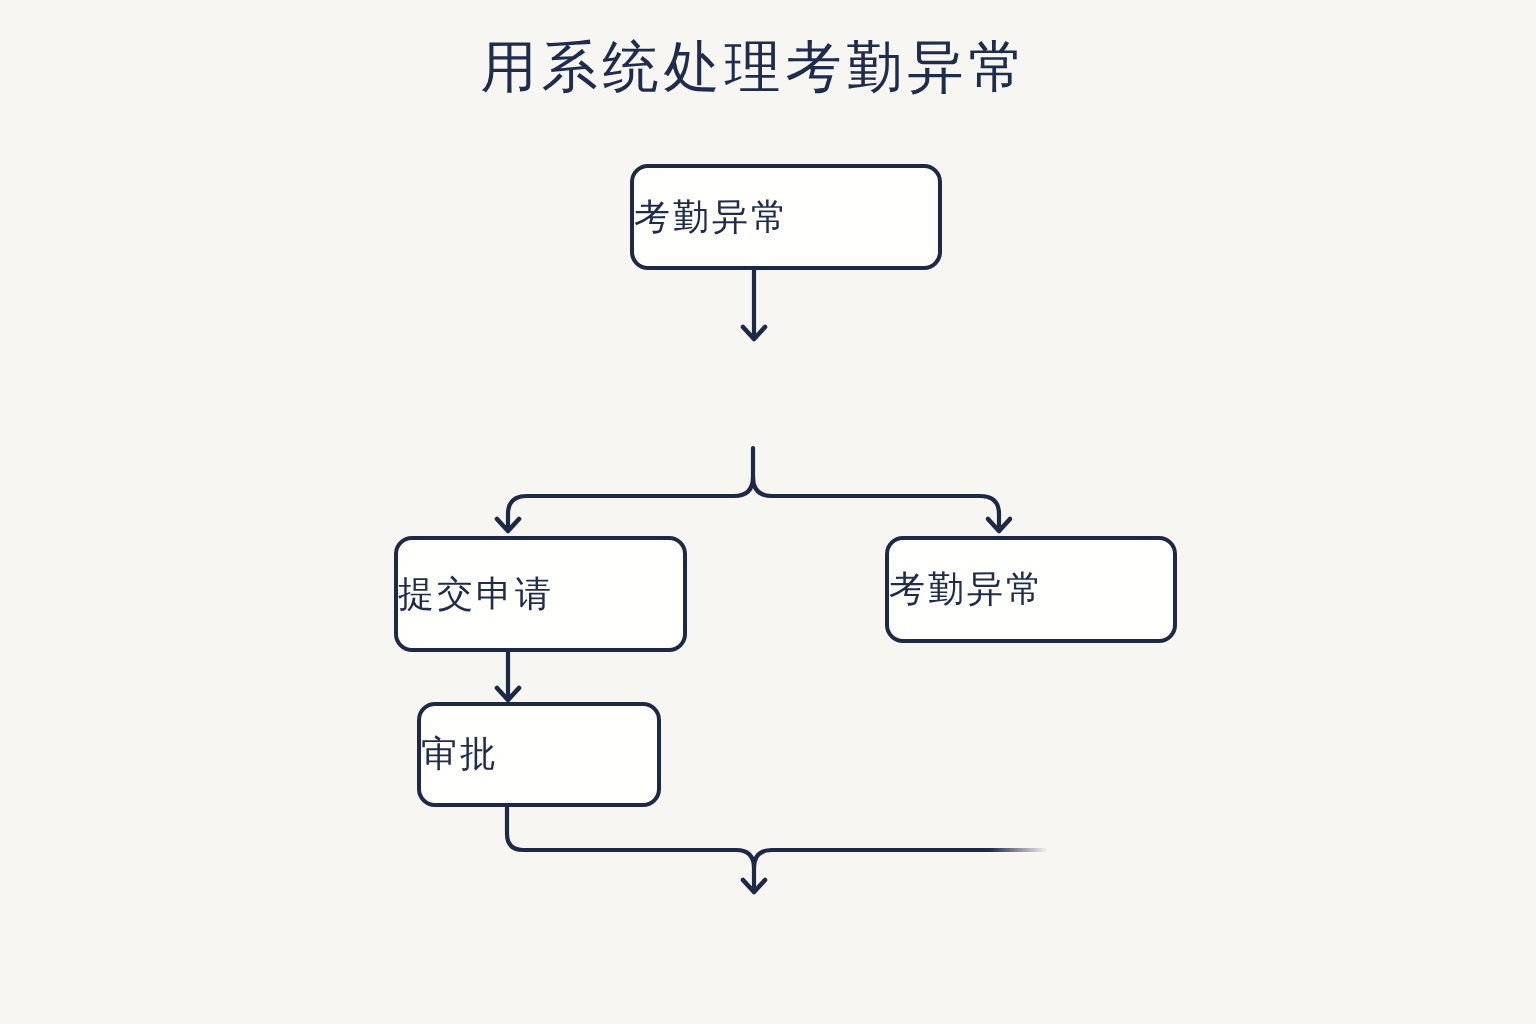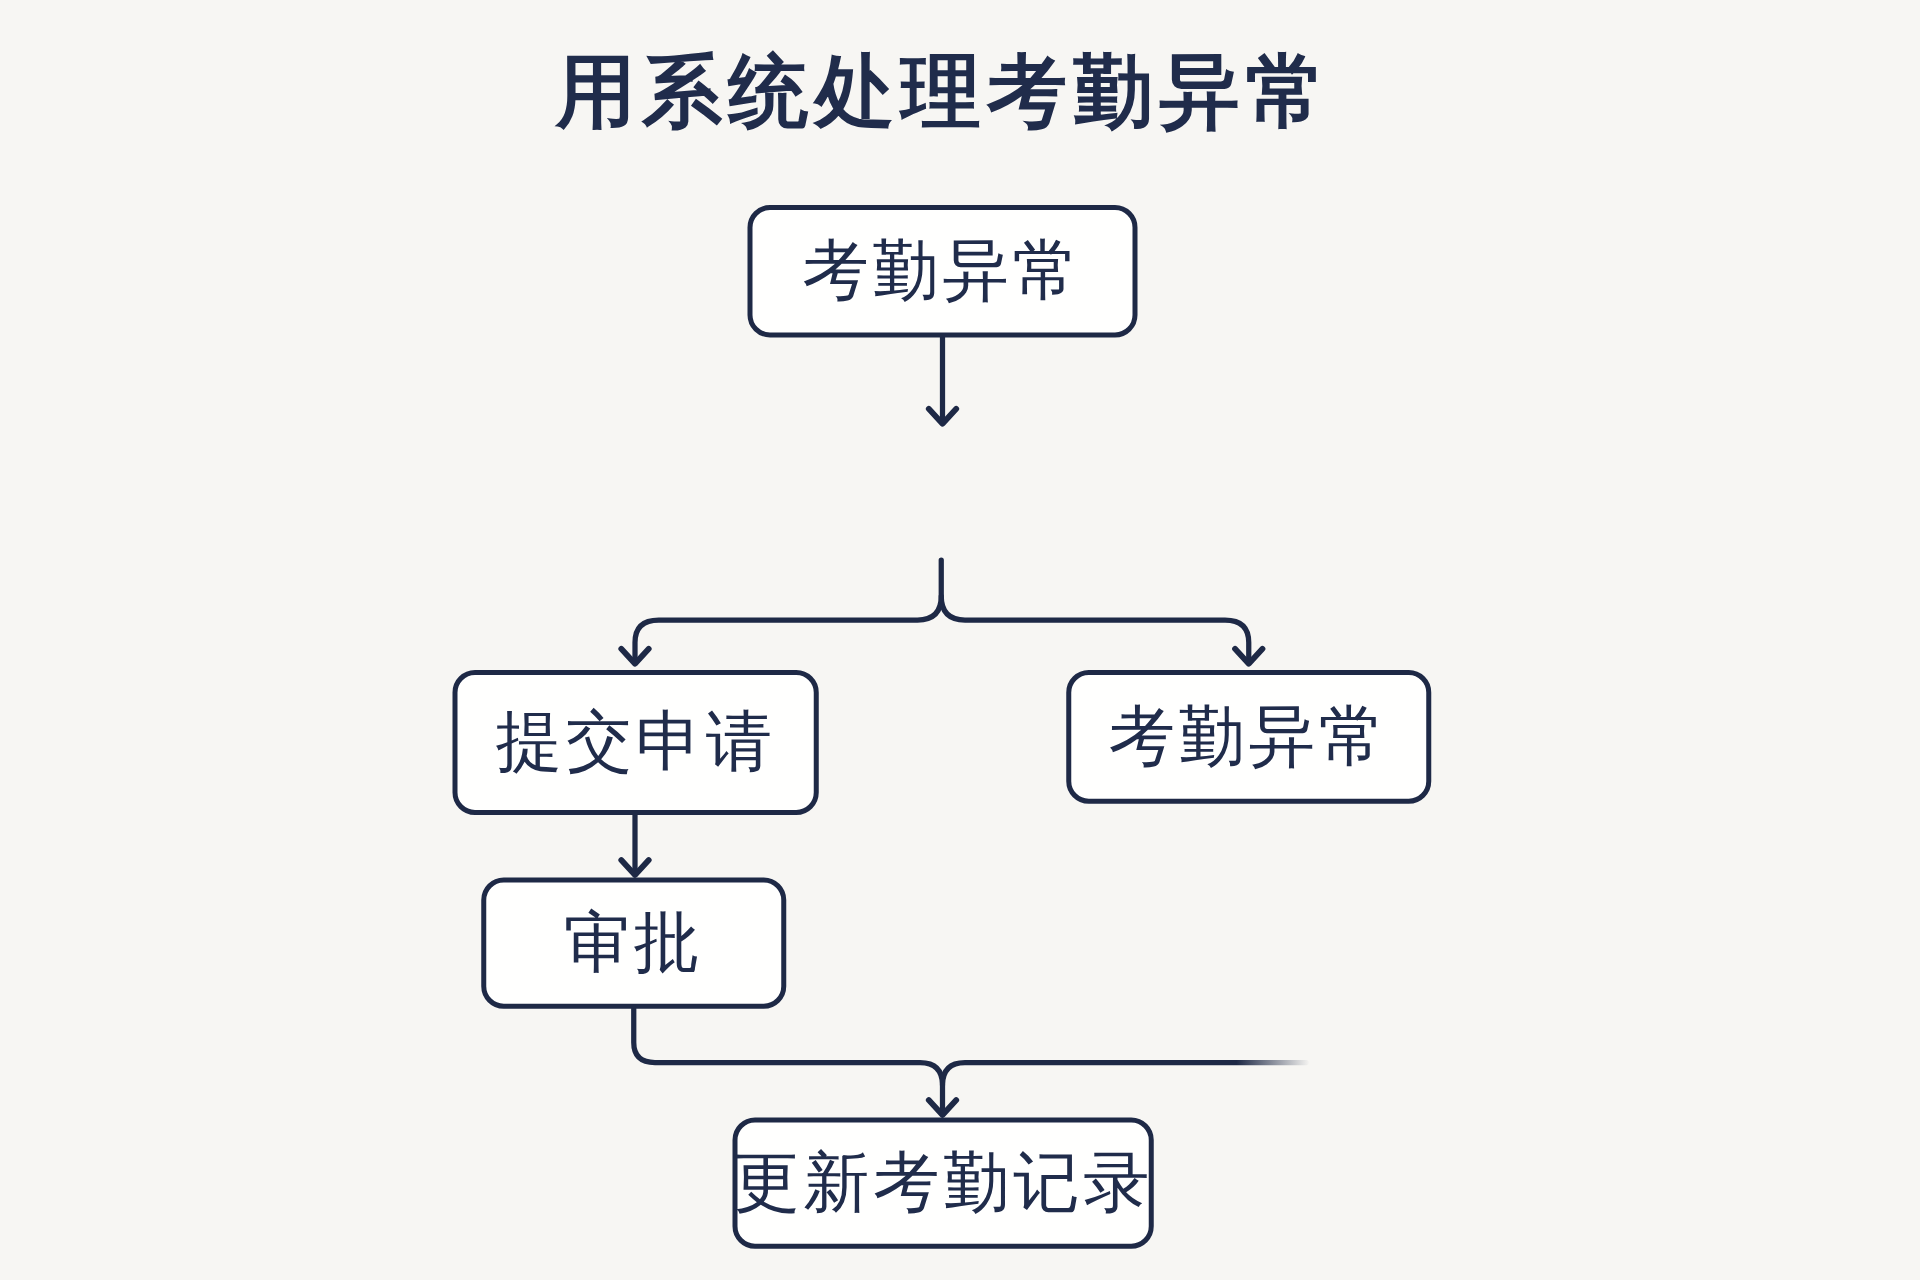"用系统处理考勤异常" .page-title { font-size: 64px -> 56px; font-weight: 700 -> 400 }
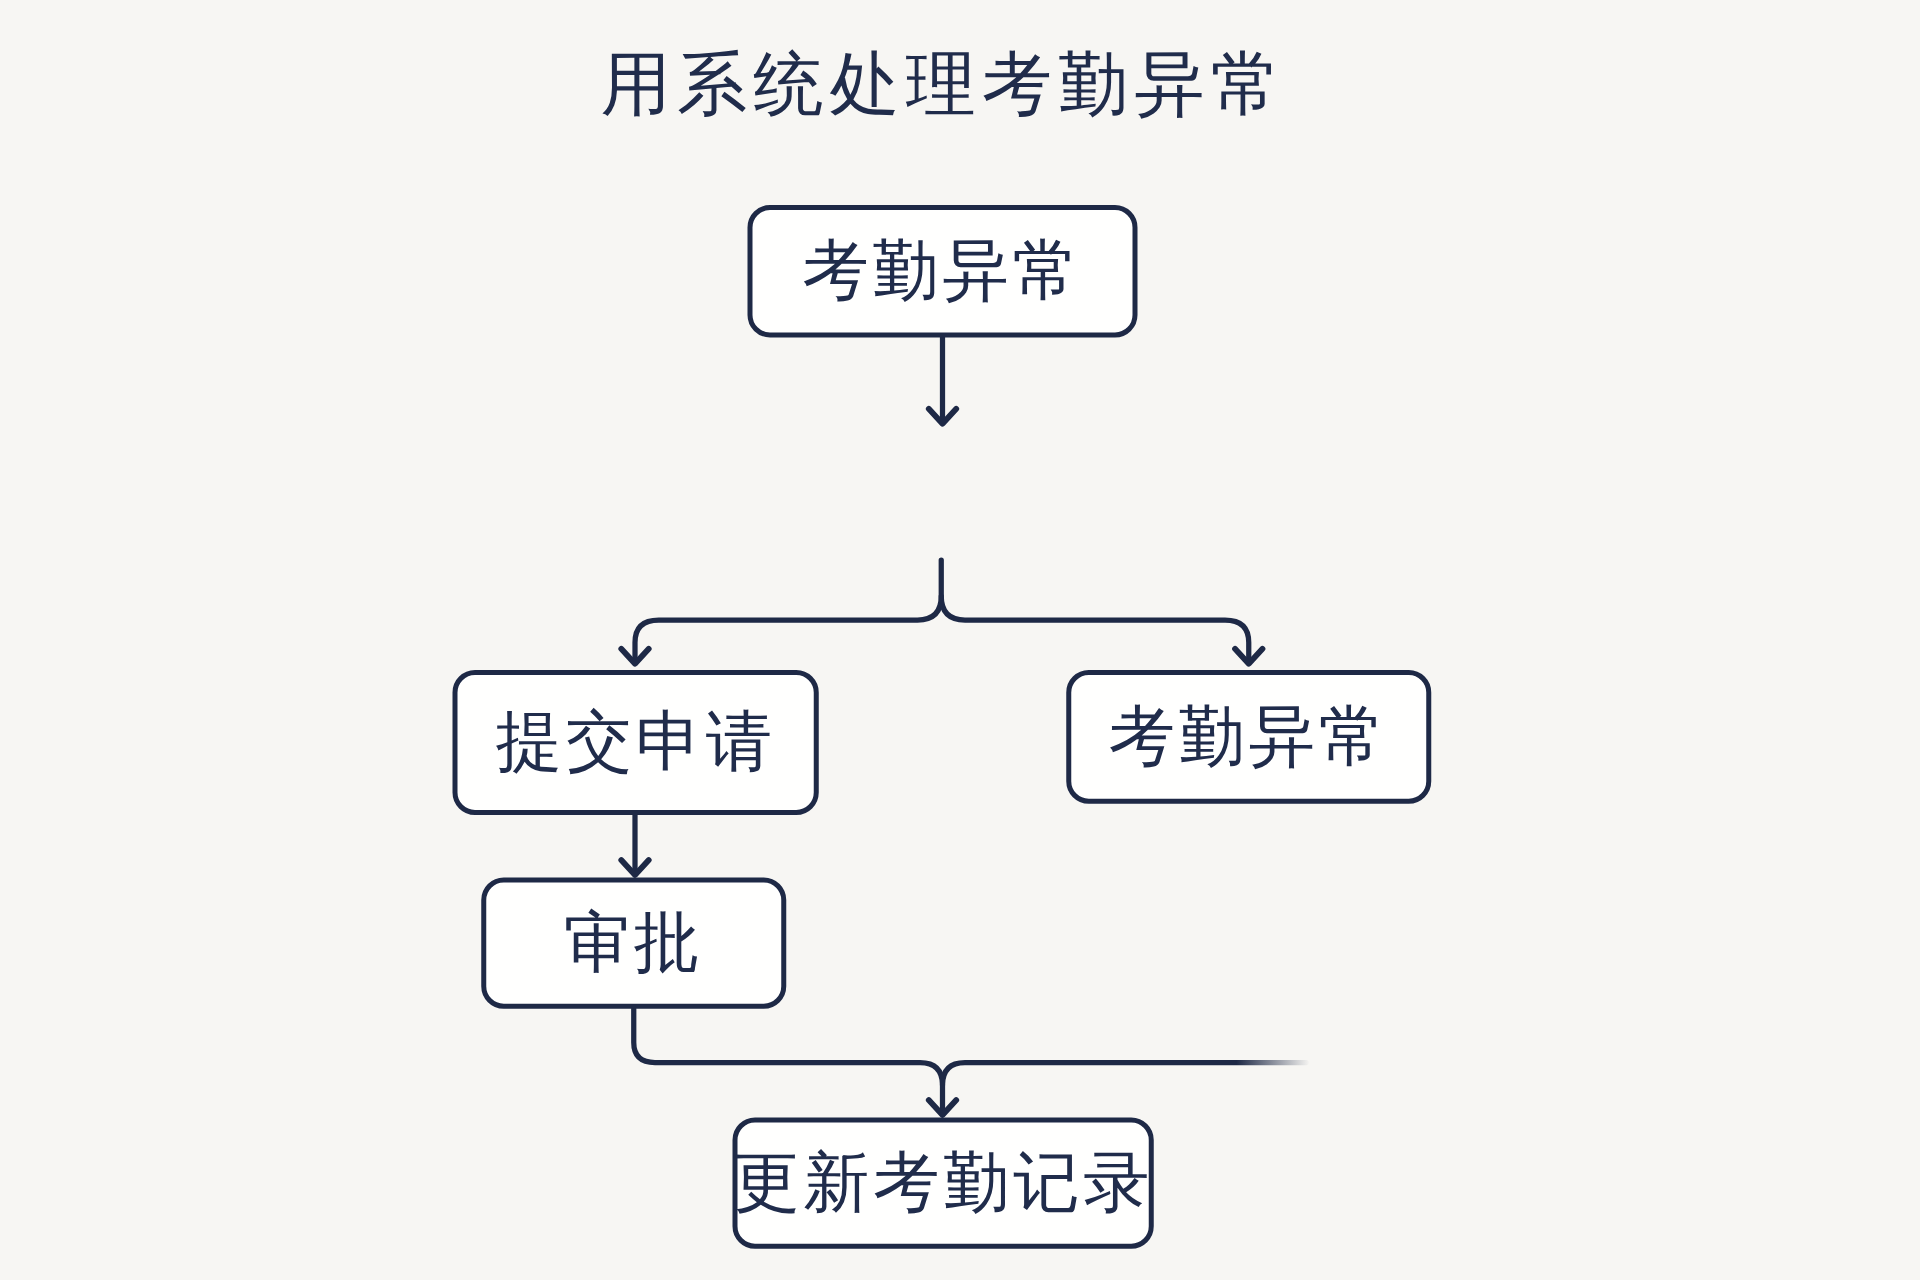"考勤异常" .node { font-size: 53px -> 36px; justify-content: center -> none; margin-left: none -> 32px }
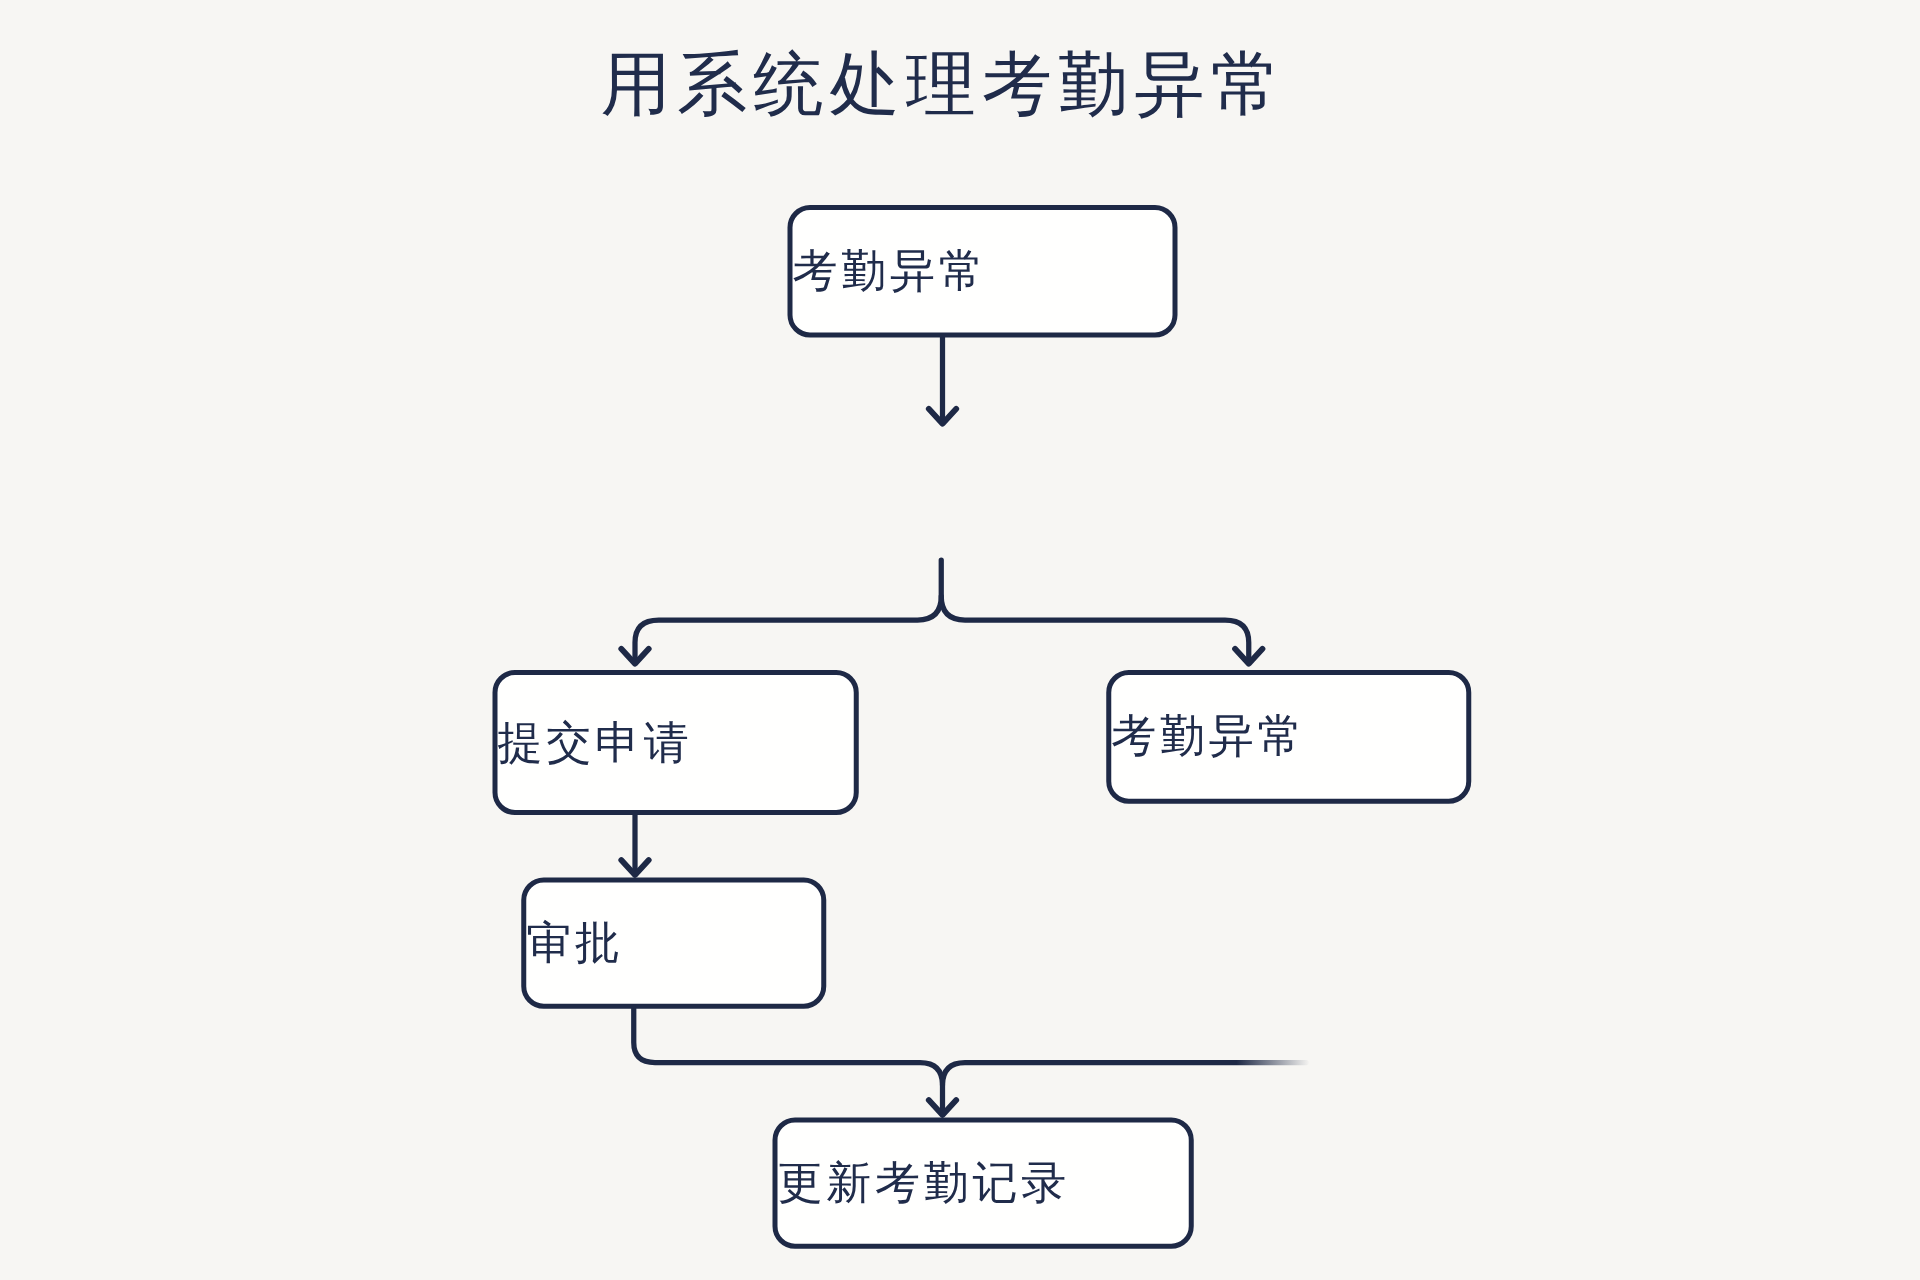"更新考勤记录" div.node { html: <div> <span>更新考勤记录</span> </div> -> none }
